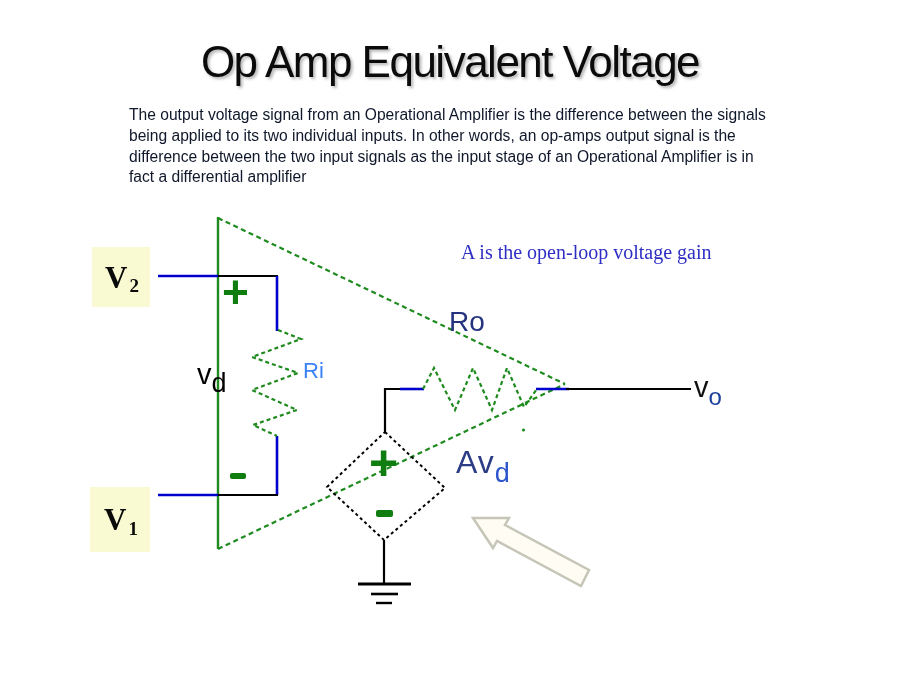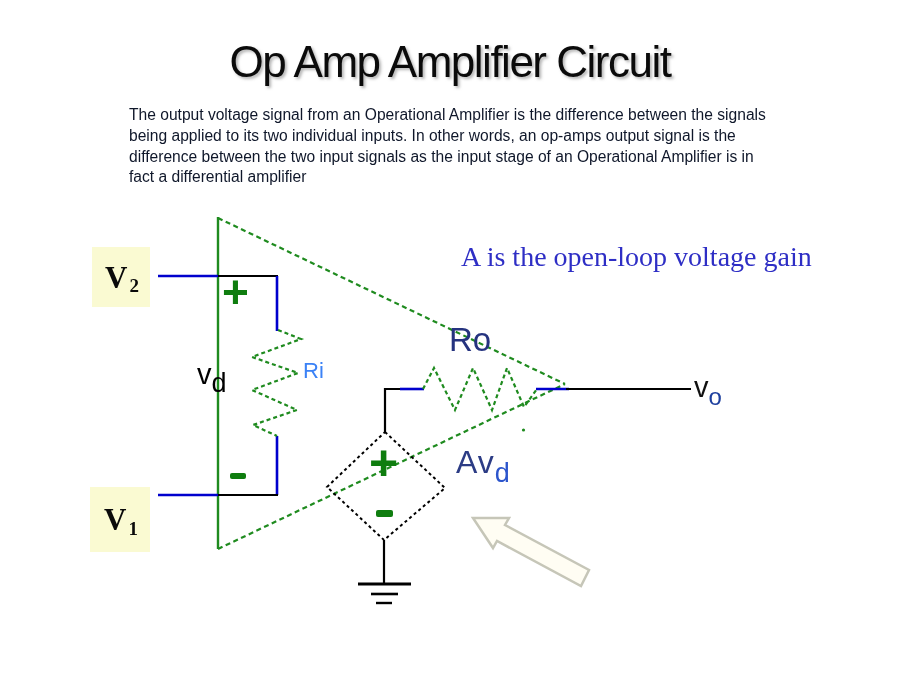"Op Amp Amplifier Circuit" div.abs { text: Amplifier Circuit -> Equivalent Voltage }
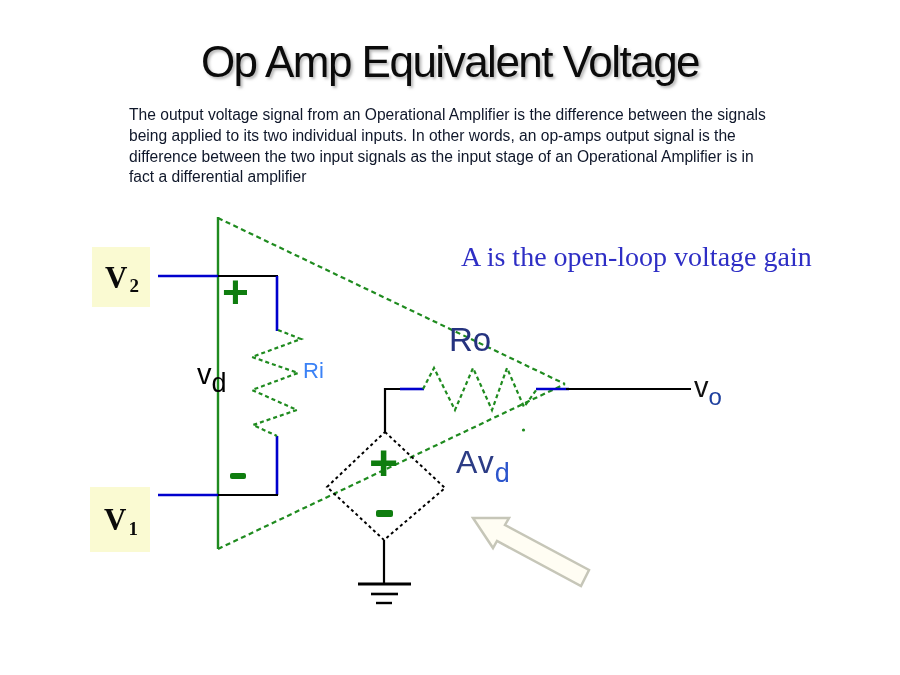"A is the open-loop voltage" .gain { font-size: 28px -> 20px }
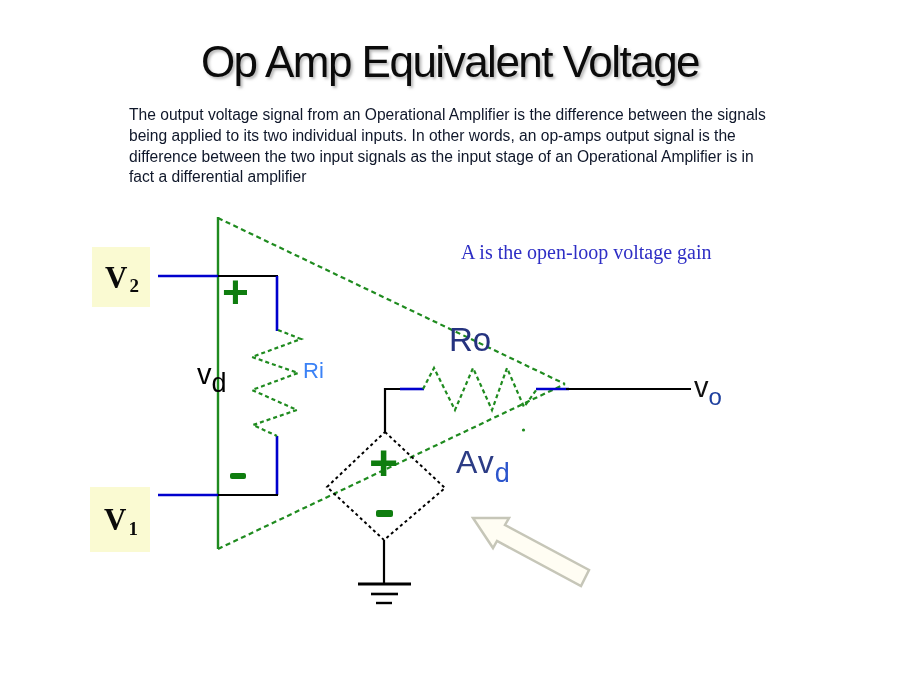"Ro" .ro { font-size: 33px -> 28px; top: 321px -> 306px }
